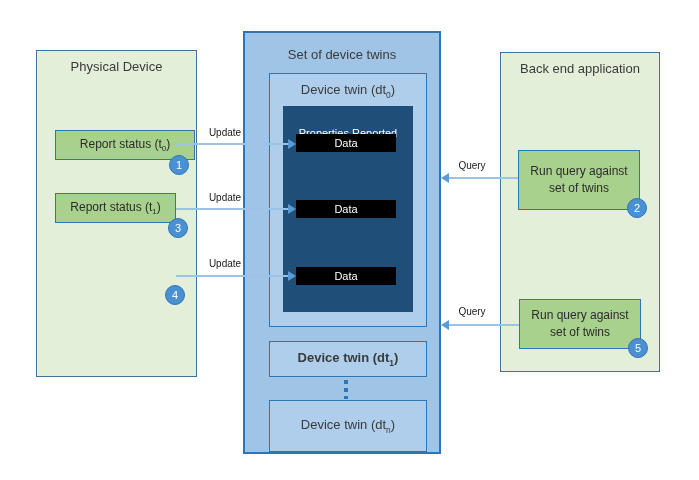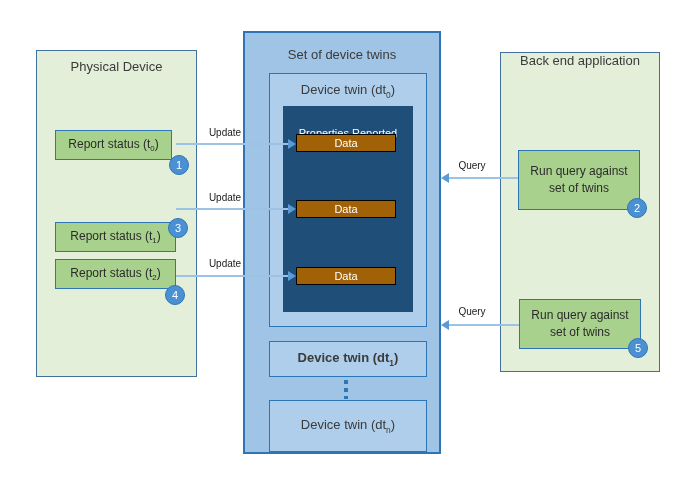"Back end application" div.box-title { margin-top: 0 -> 8px }
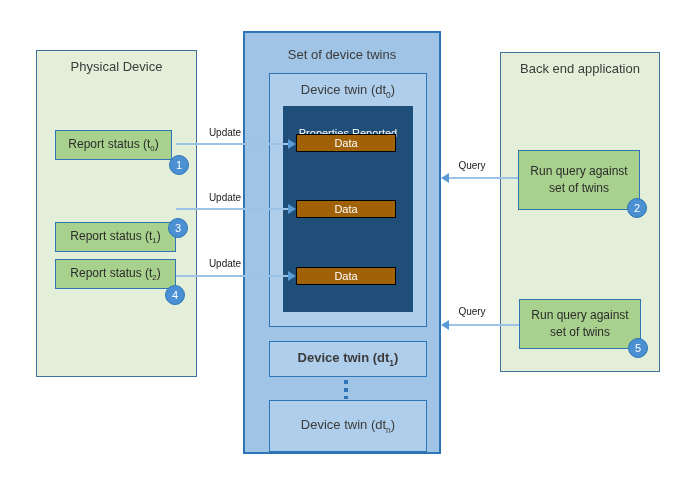"Report status (t0)" div.abs { width: 117px -> 140px }
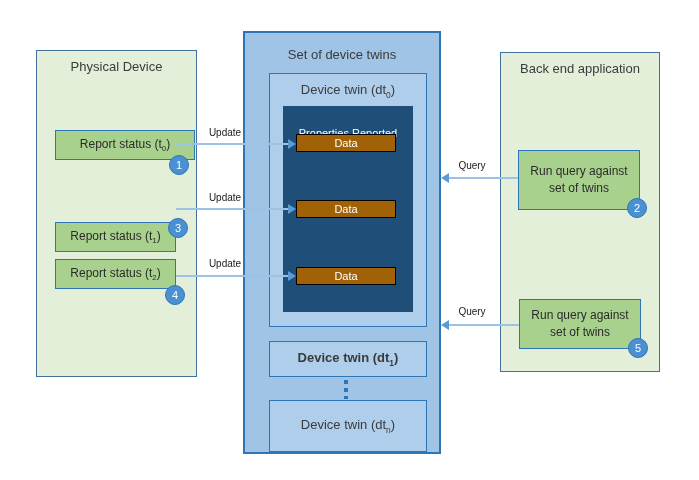"Data" .data-box { background: #a16207 -> #000000 }
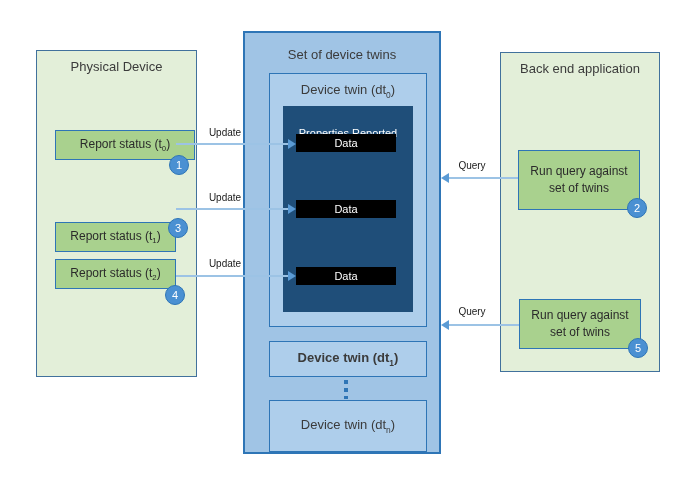"Report status (t1)" div.abs { margin-top: 29px -> none }
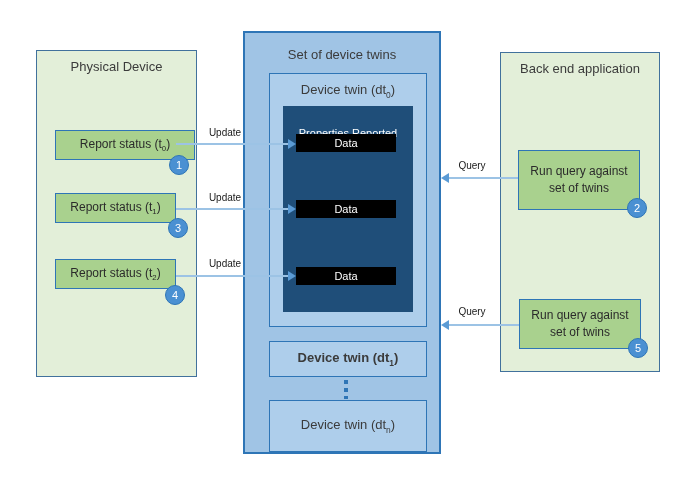"Report status (t2)" div.abs { html: <div> <span><span>Report status (t</span><sub>2</sub><span>)</span></span> </div> -> none }
